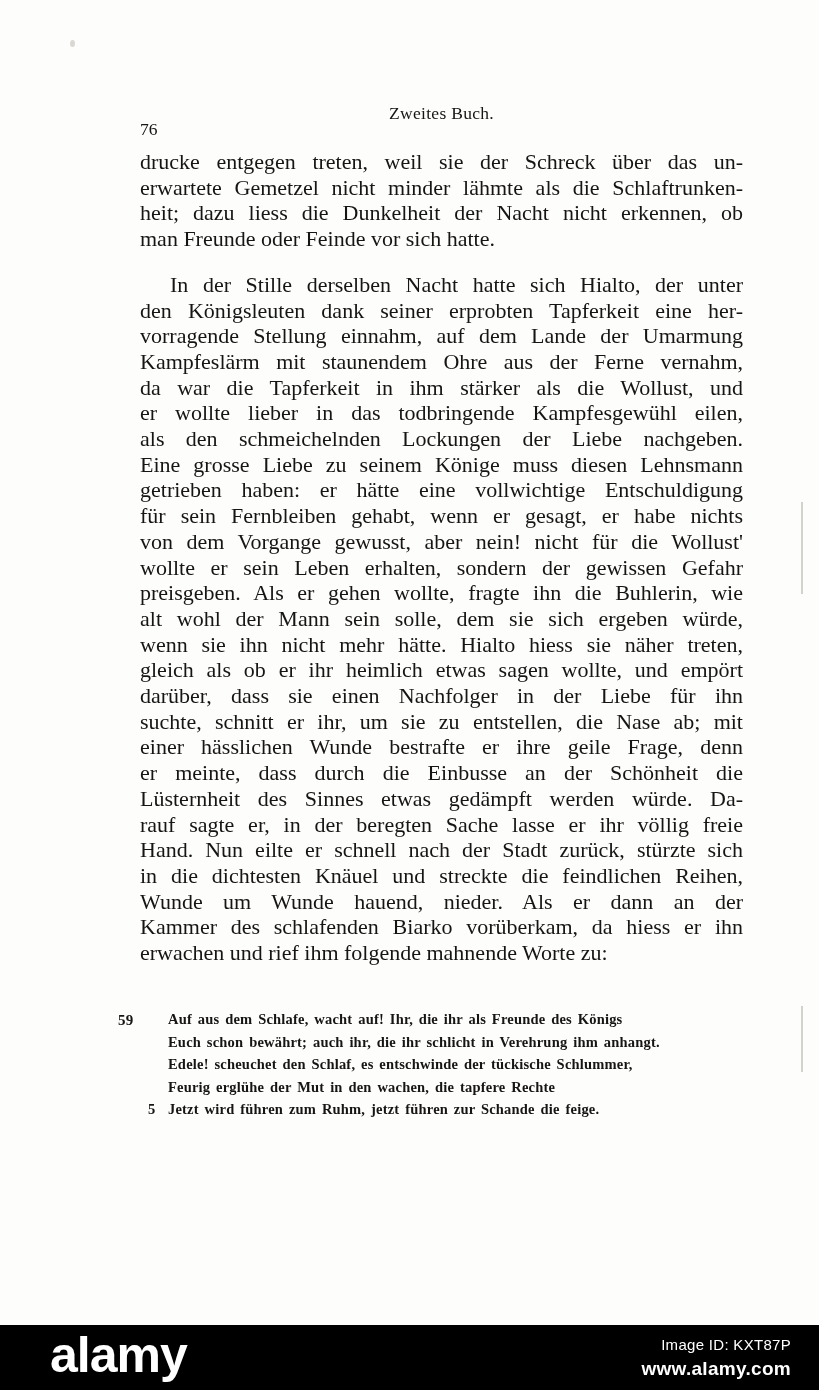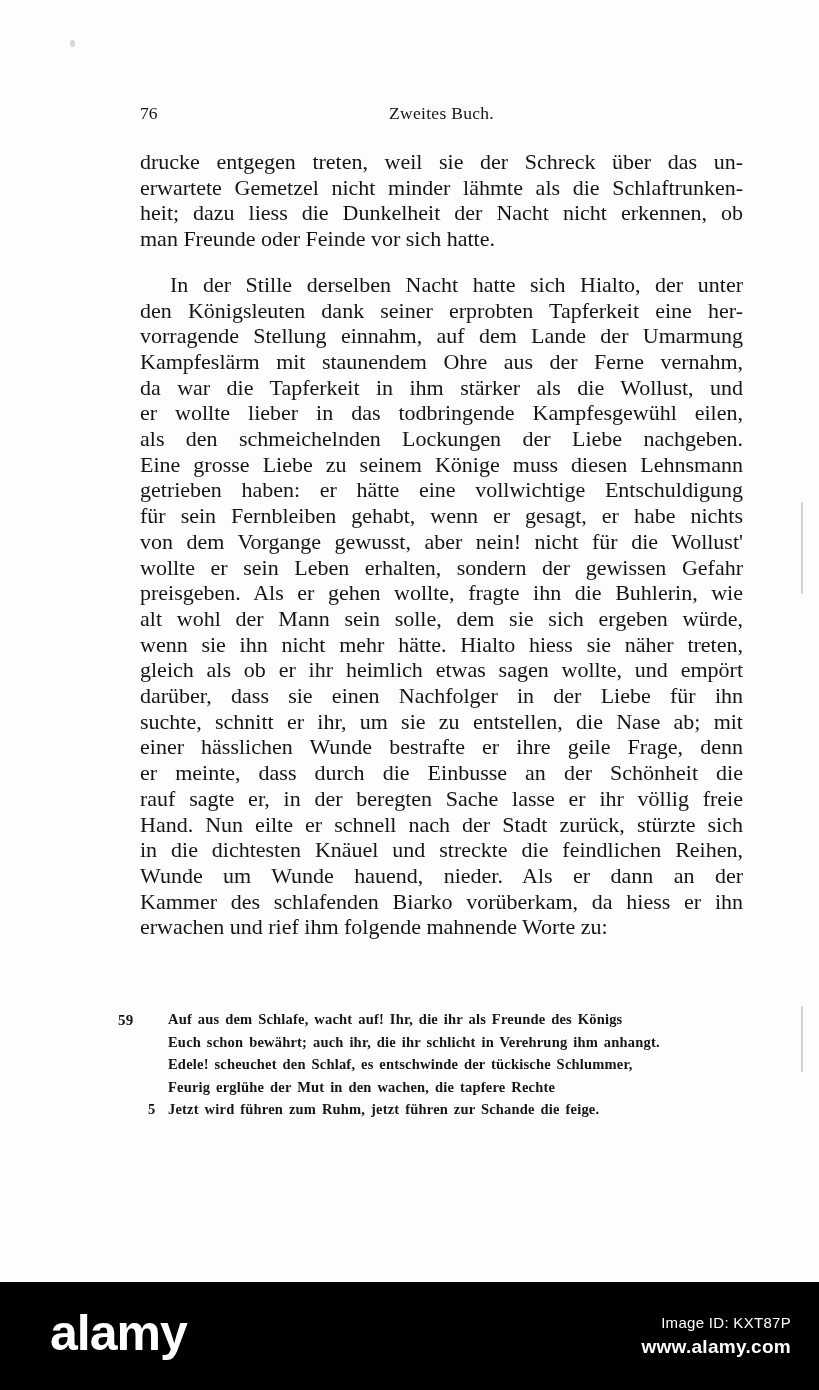"76" .pagenum { top: 0 -> 16px }
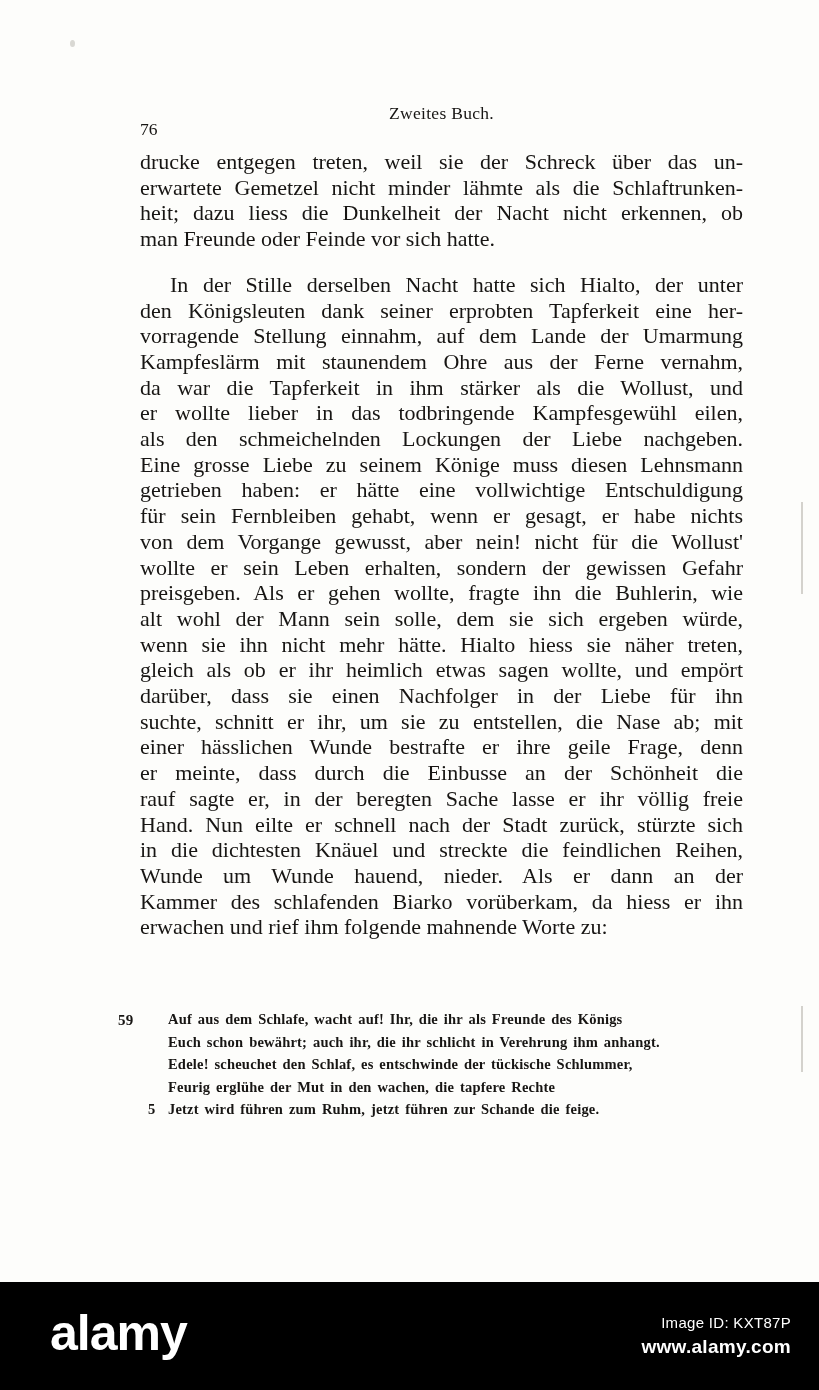"Lüsternheit des Sinnes etwas gedämpft" div.tline { html: none -> <div>Lüsternheit des Sinnes etwas gedämpft werden würde. Da-</div> }
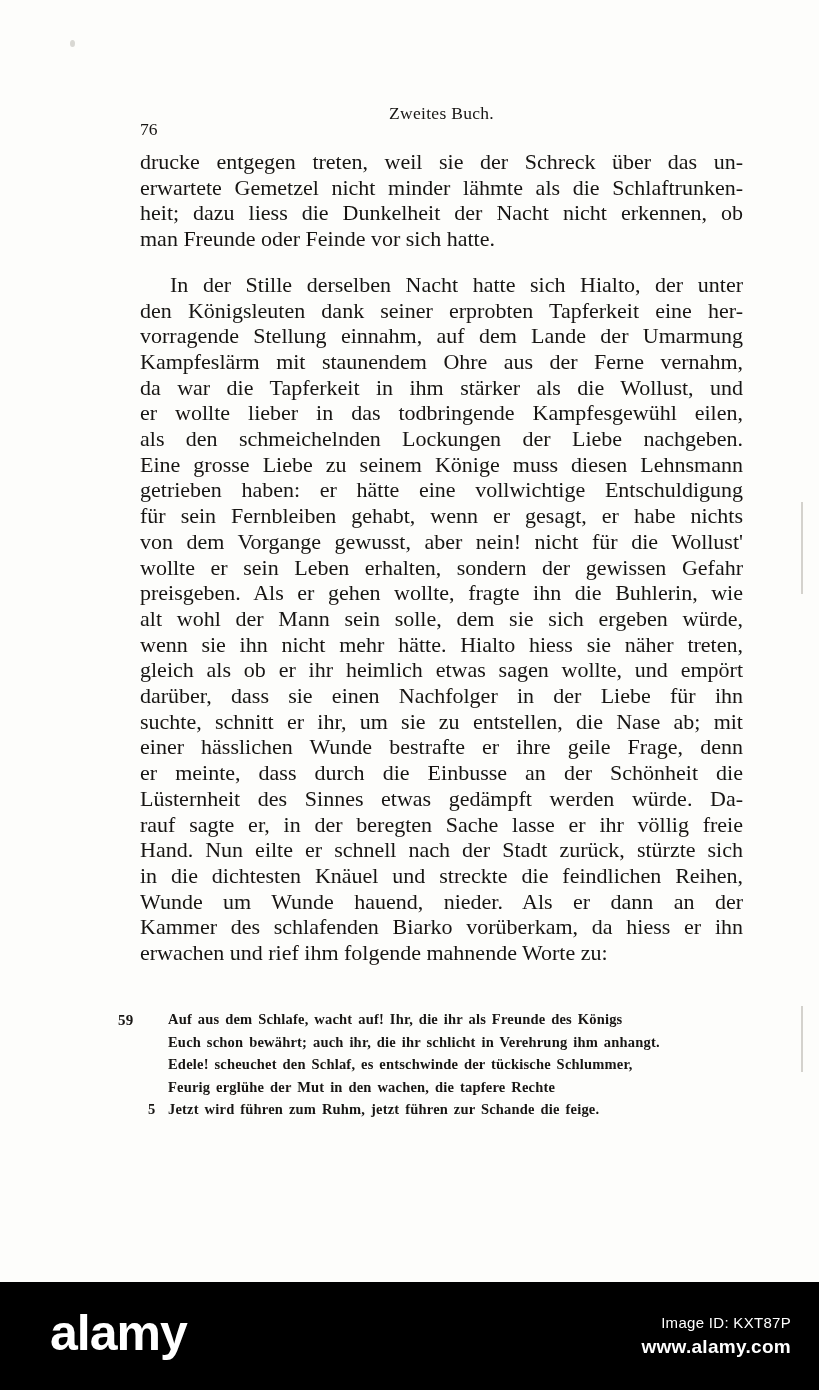"alamy" .watermark-bar { height: 108px -> 65px }
